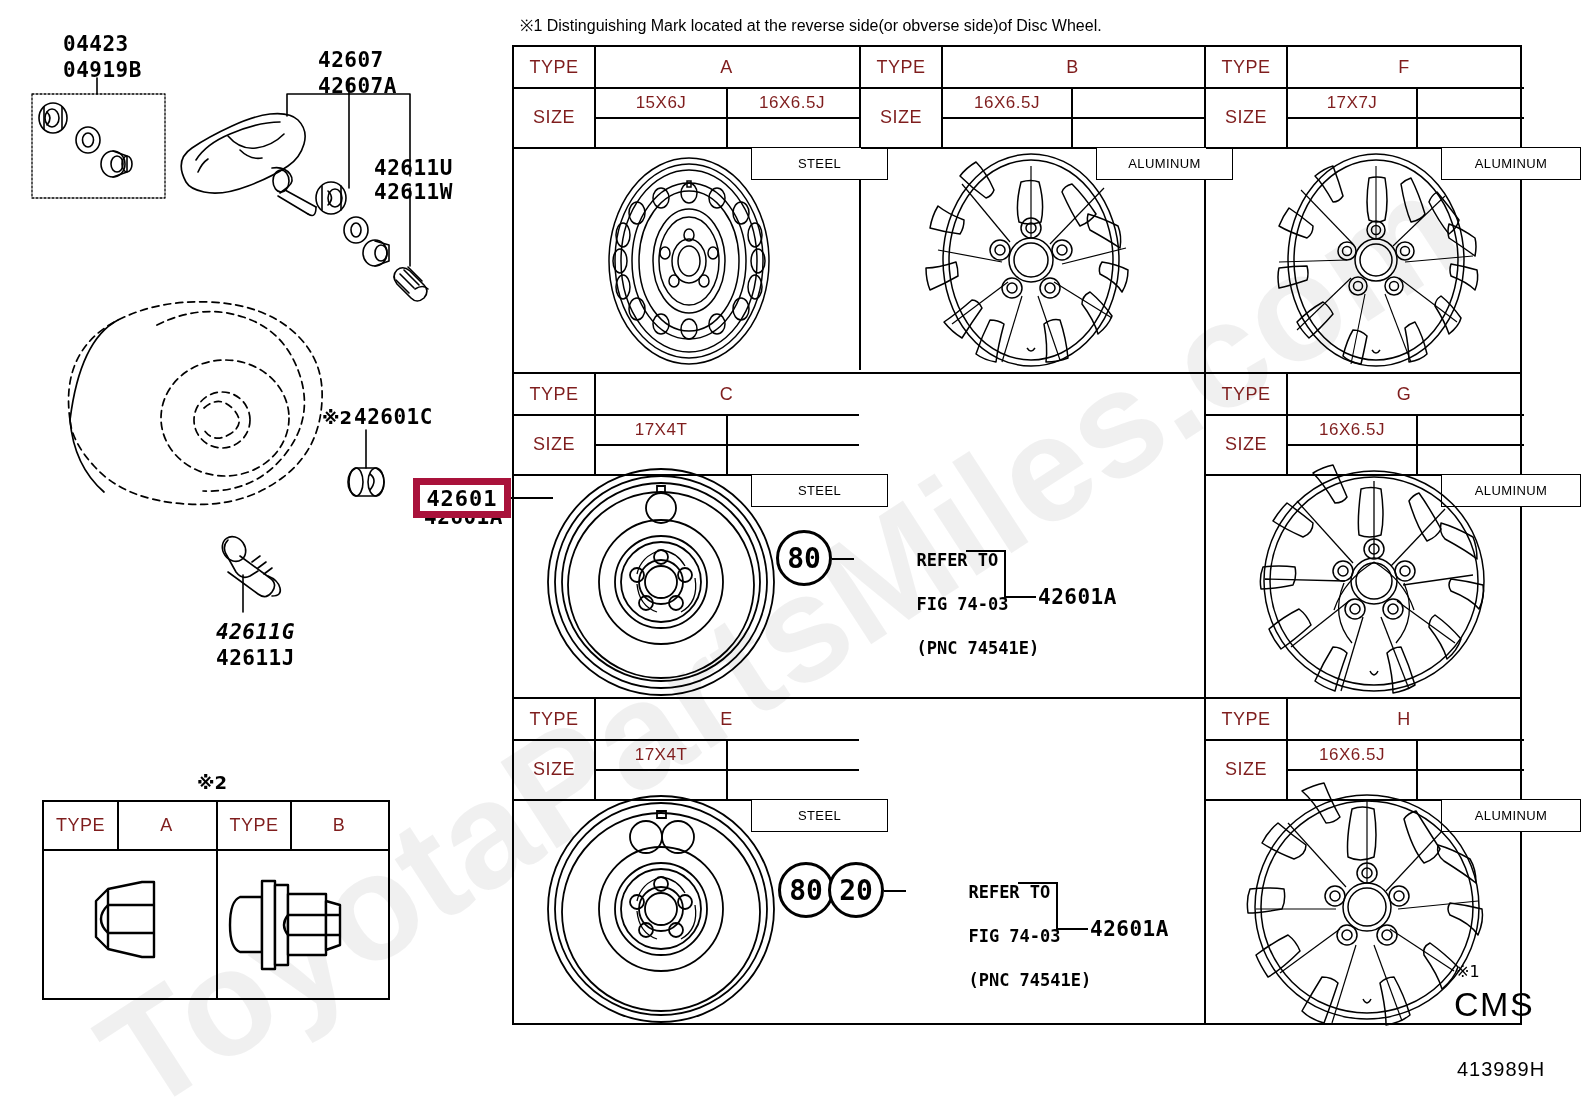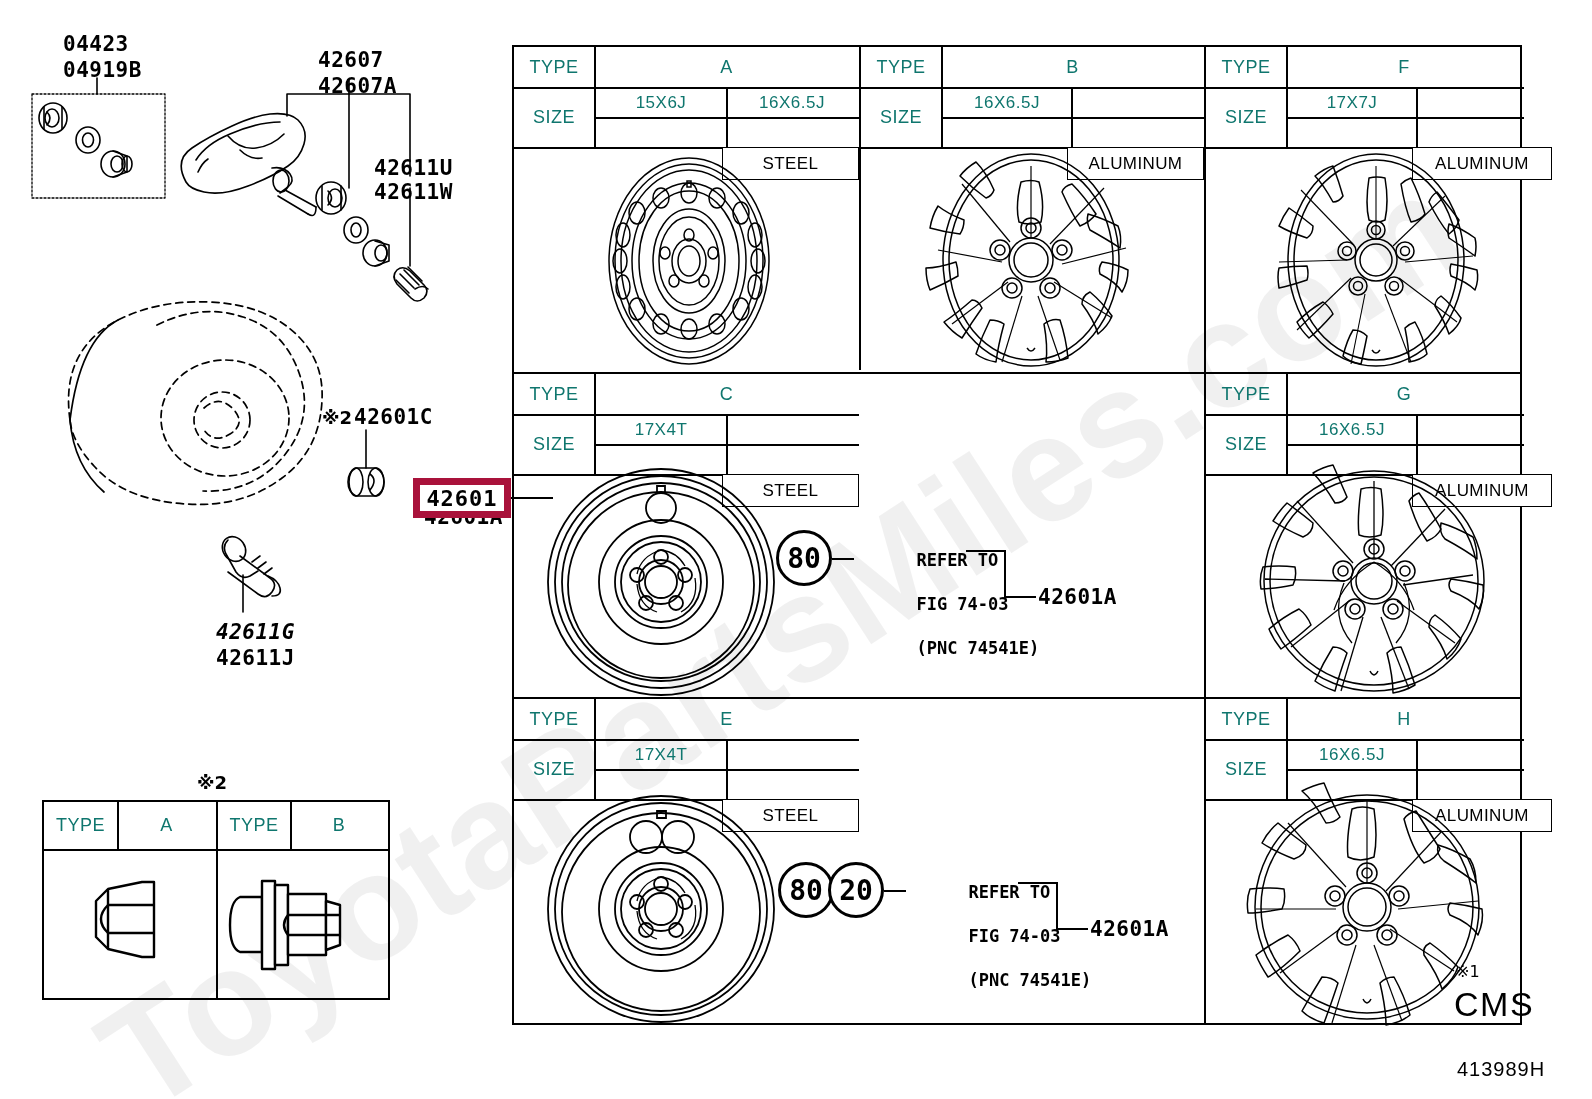"※1 Distinguishing Mark located at" div.abs { html: none -> <div>※1 Distinguishing Mark located at the reverse side(or obverse side)of Disc Wheel.</div> }
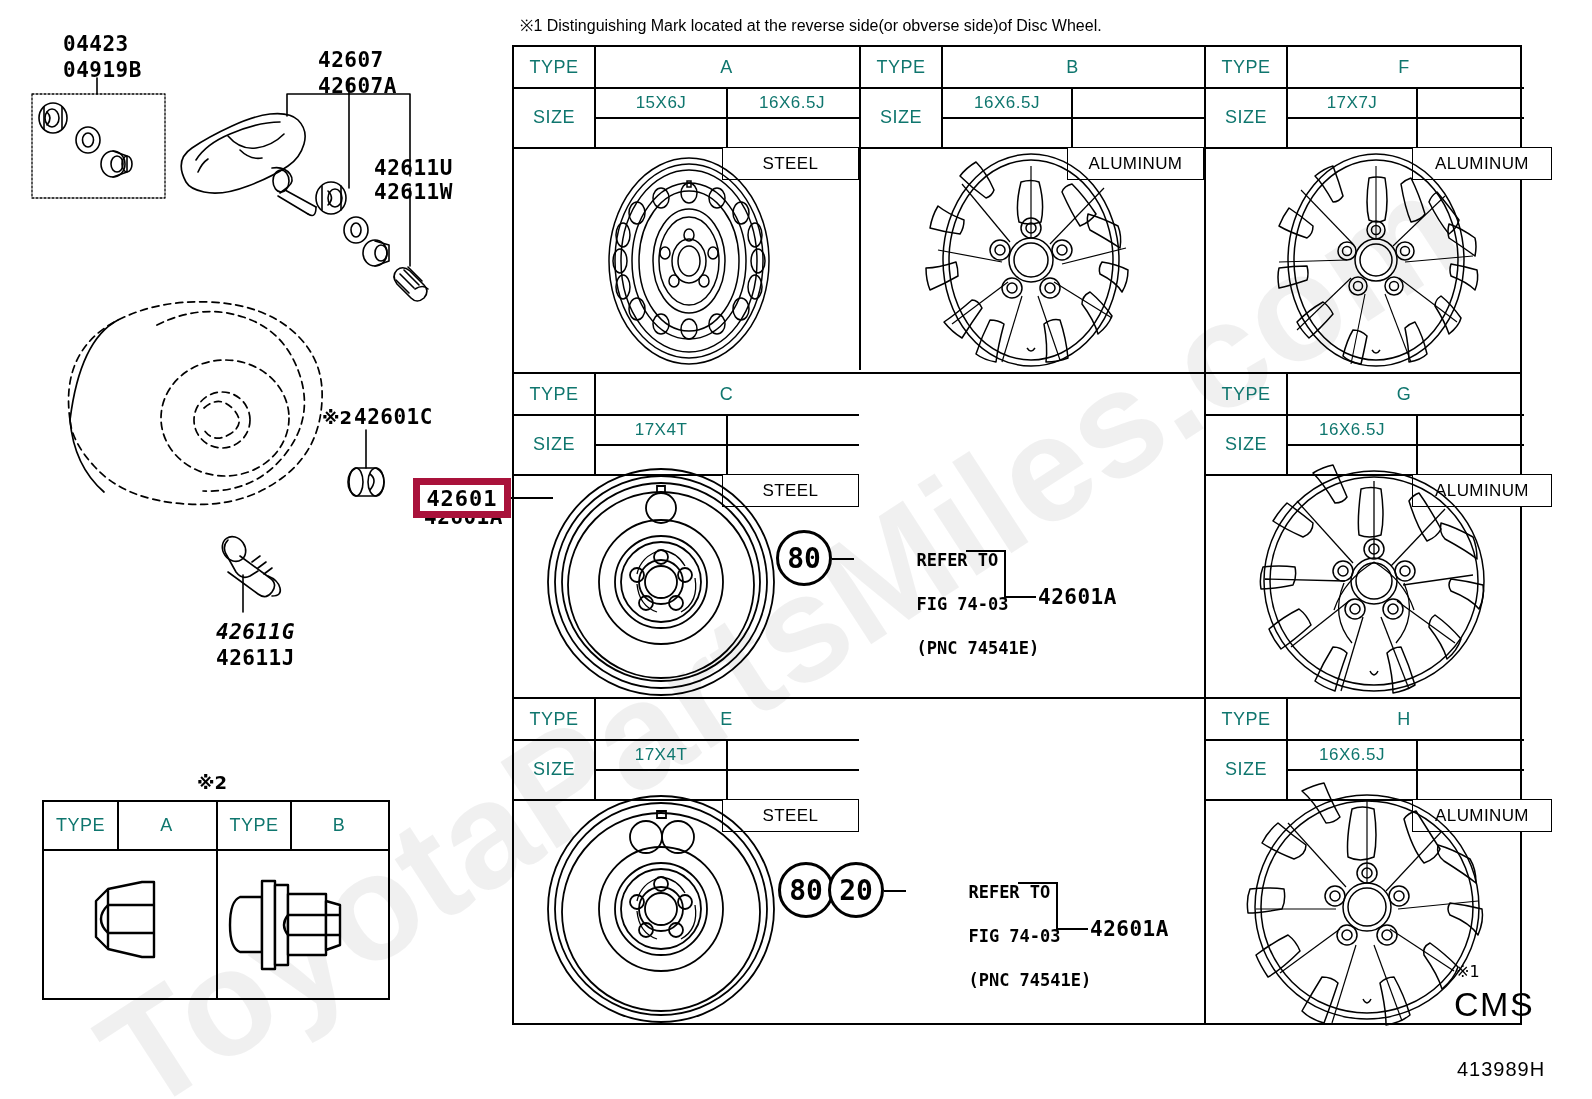"TYPE" .tcell { color: #0f766e -> #7f1d1d }
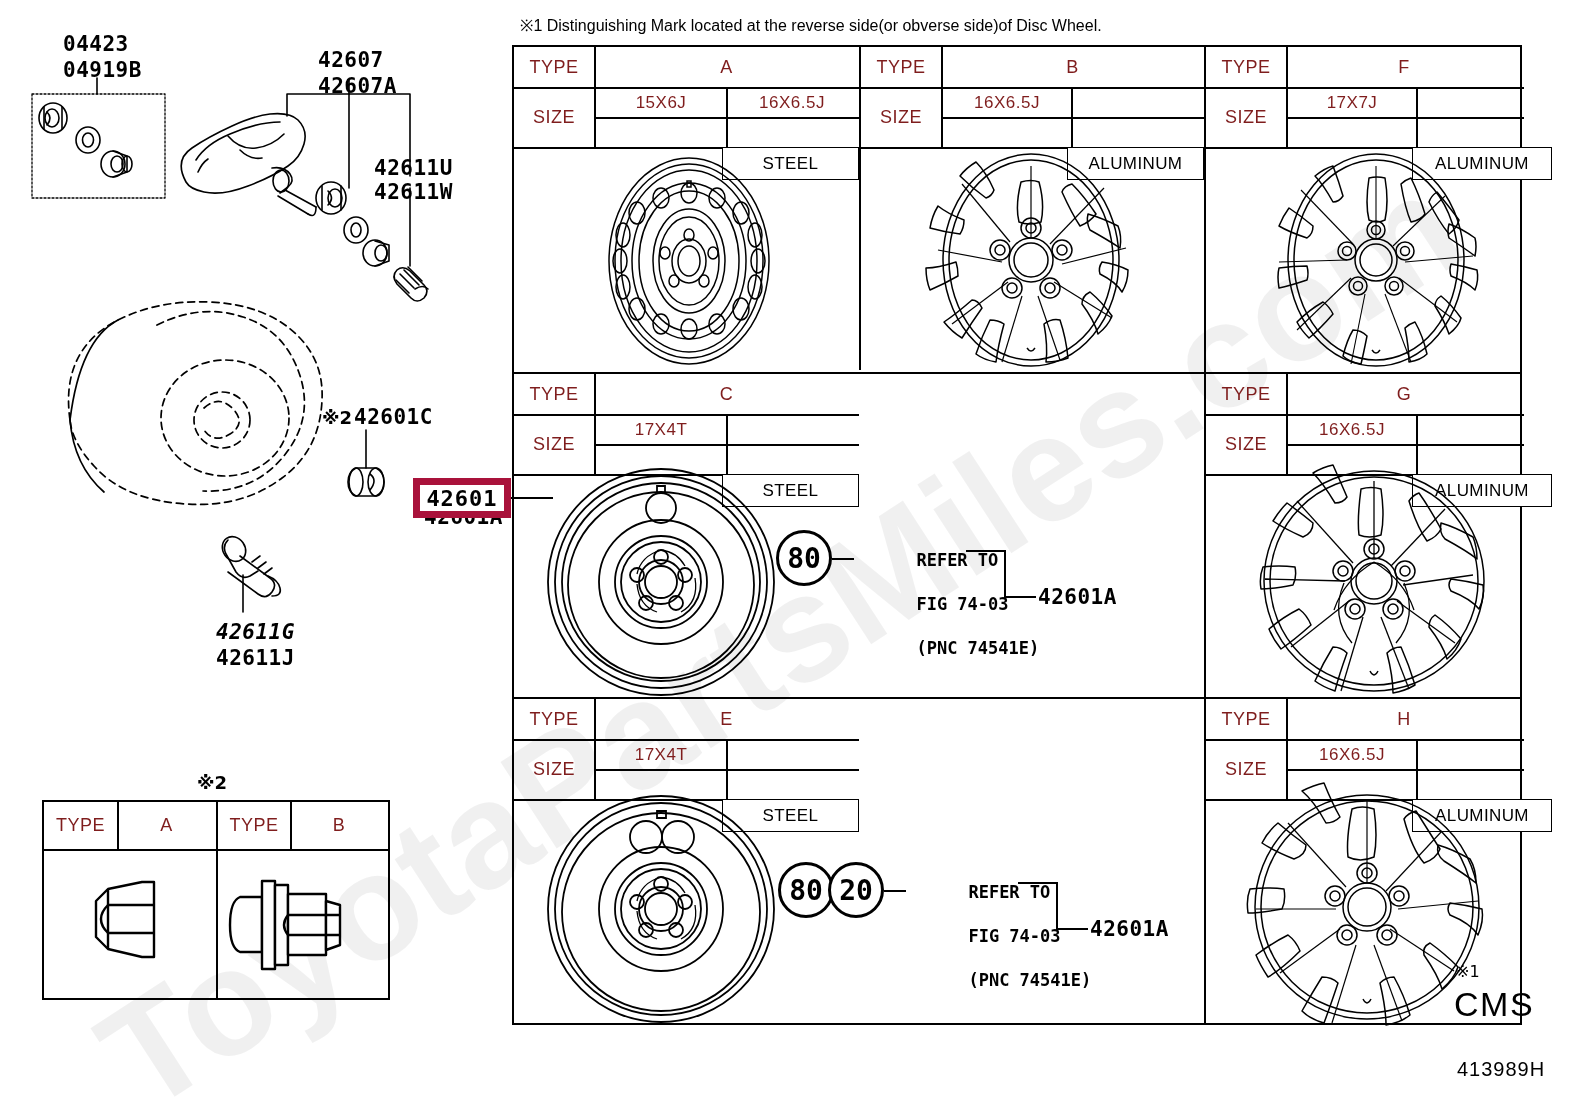"STEEL" .cellbox { font-size: 17px -> 13px; margin-left: none -> 29px }
